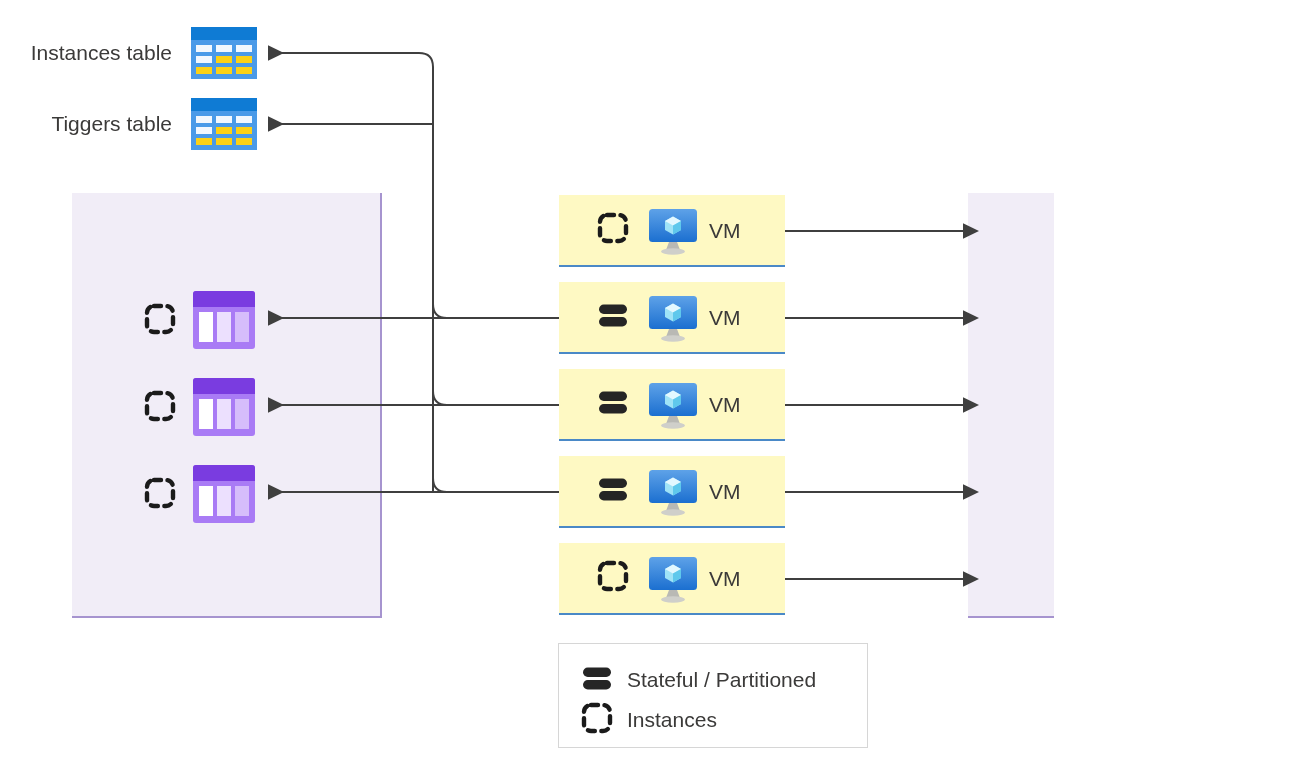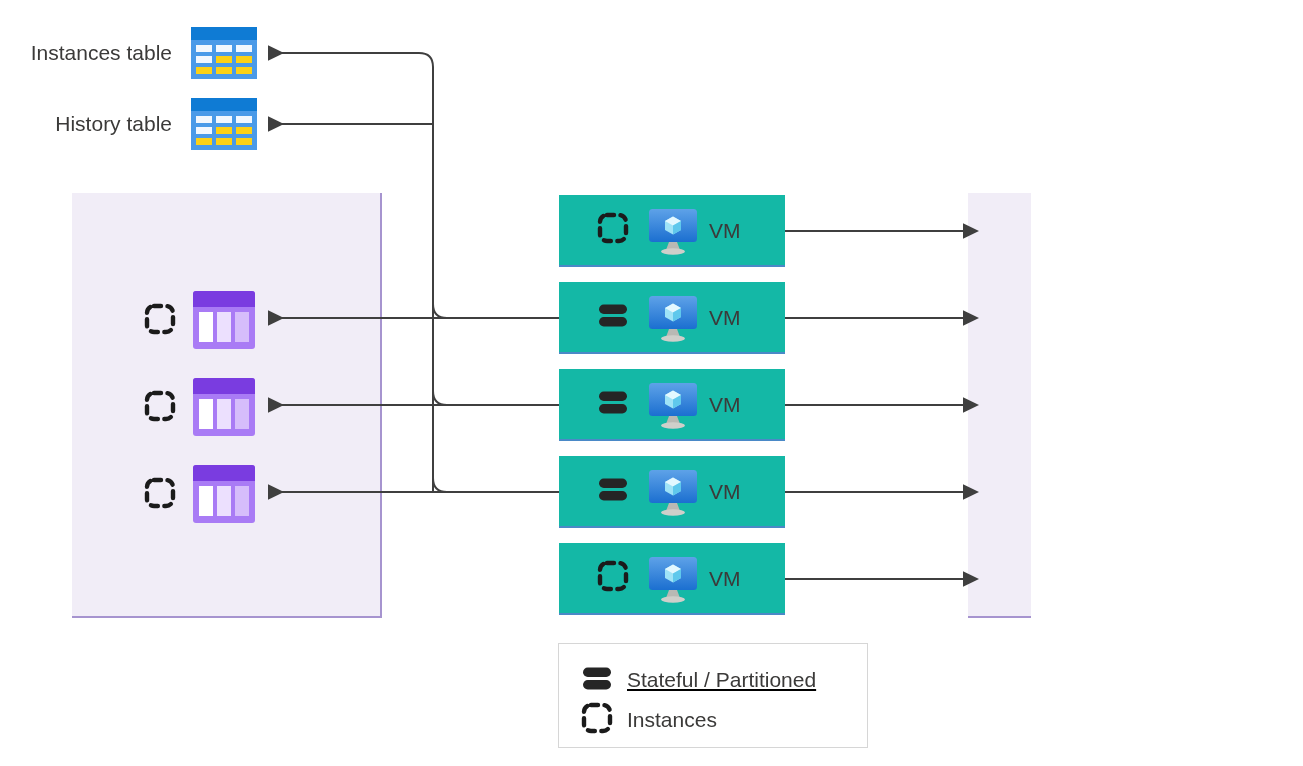"Instances table" #stage { padding-left: none -> 23px }
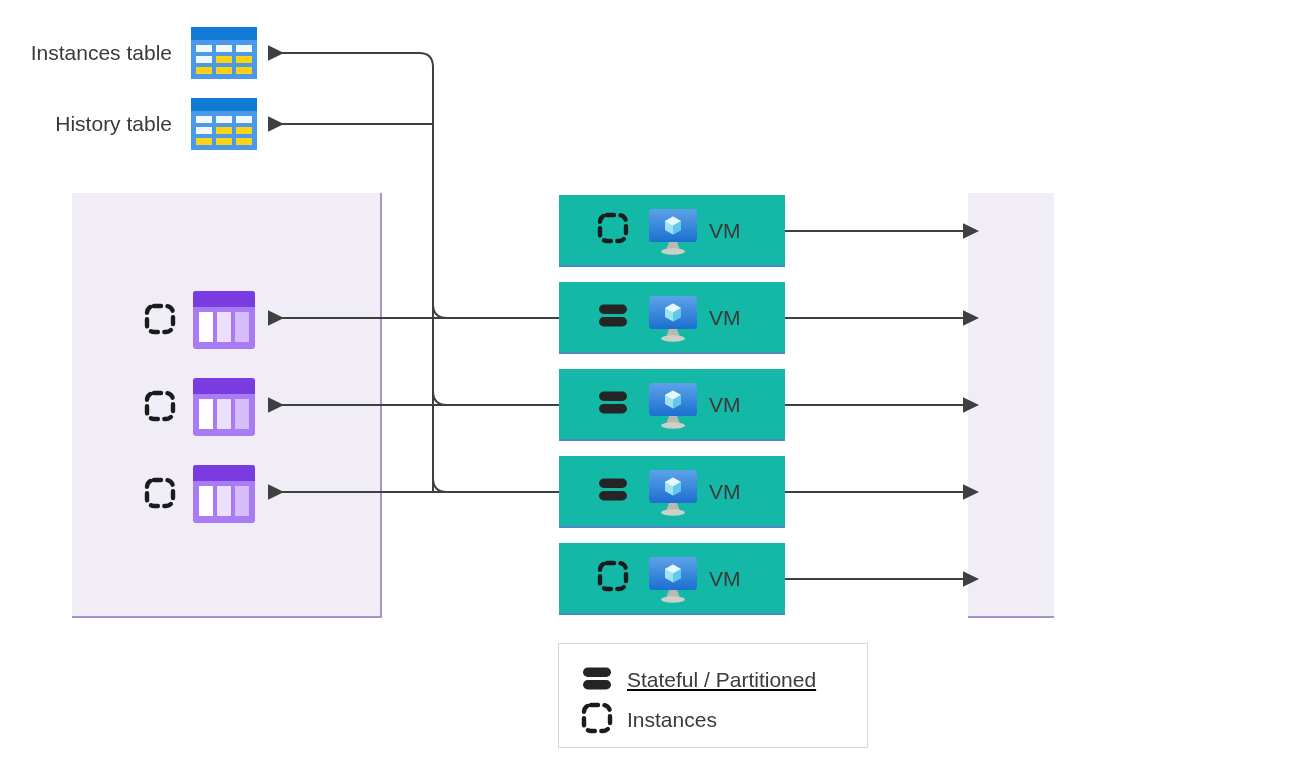"History table" div.table-label { text: History -> Tiggers }
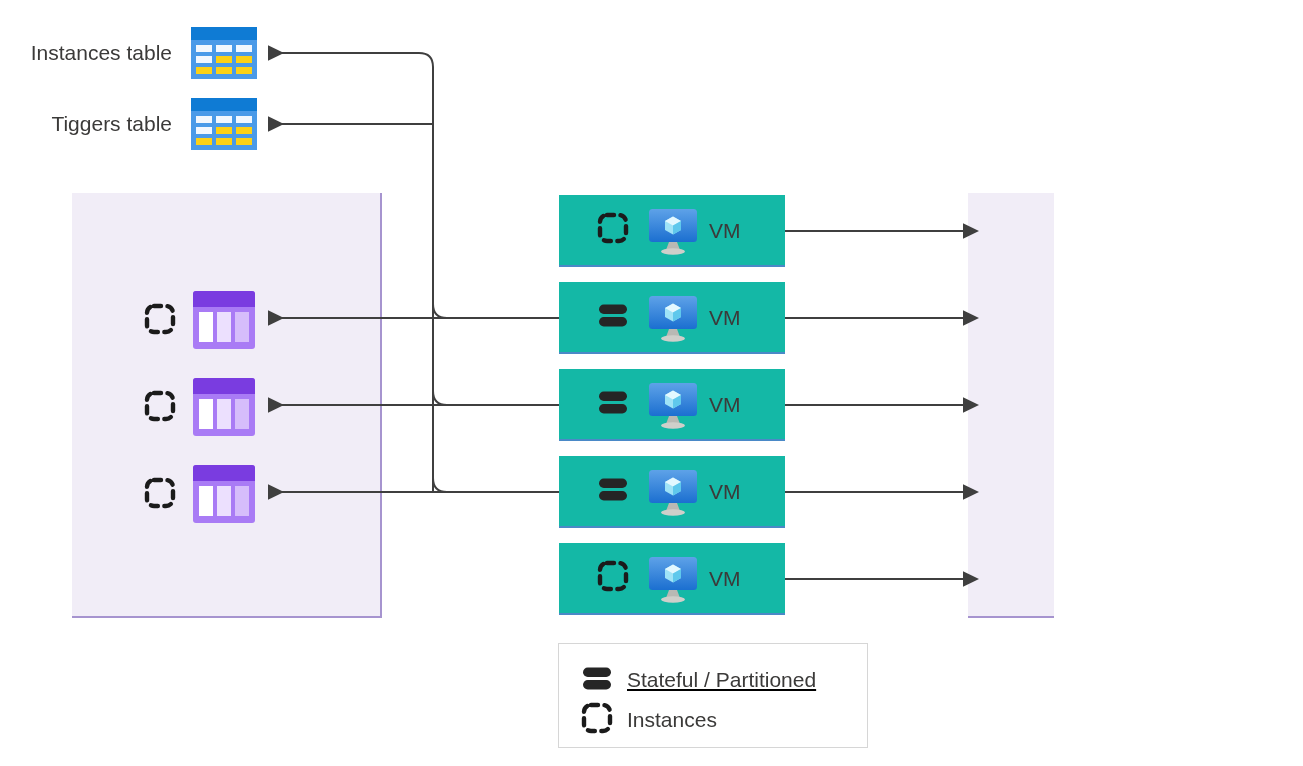"VM" .vm-box { background: #14b8a6 -> #fef9c3 }
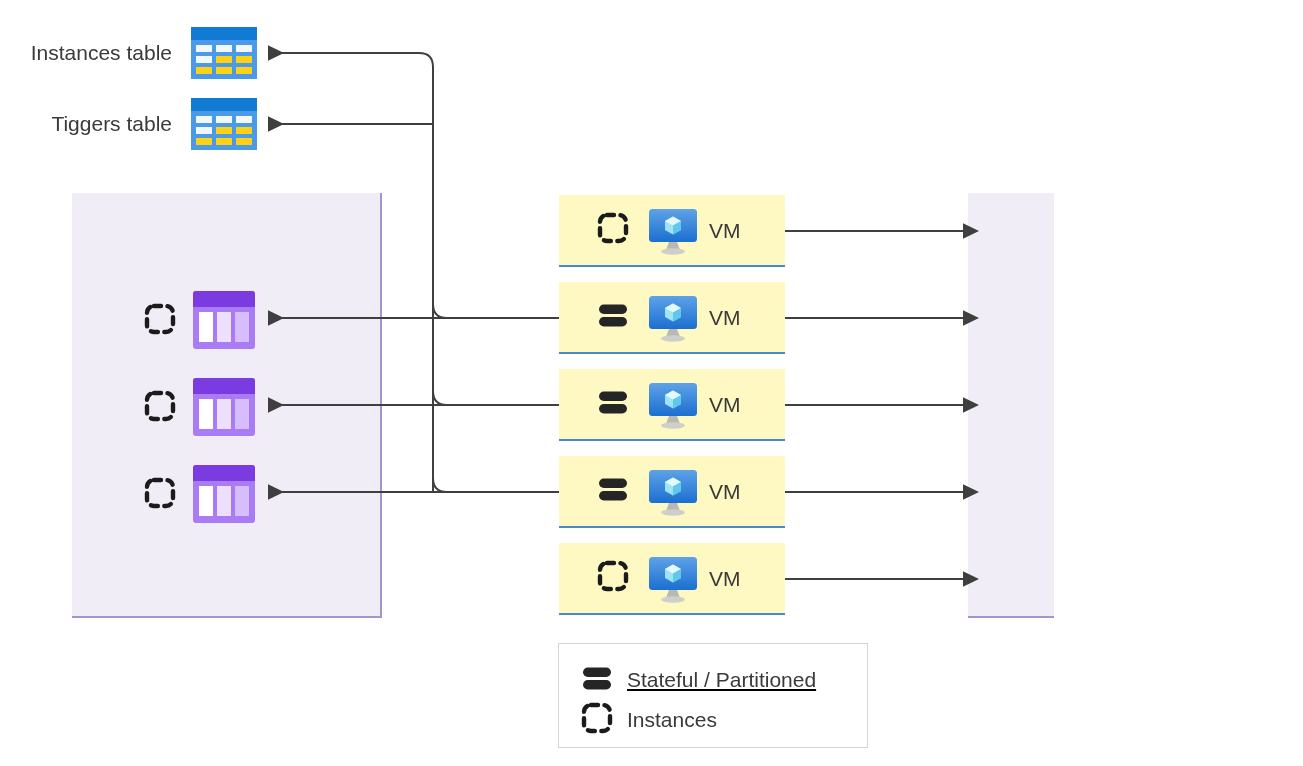"Stateful / Partitioned" div.legend-row { text-decoration: underline -> none }
